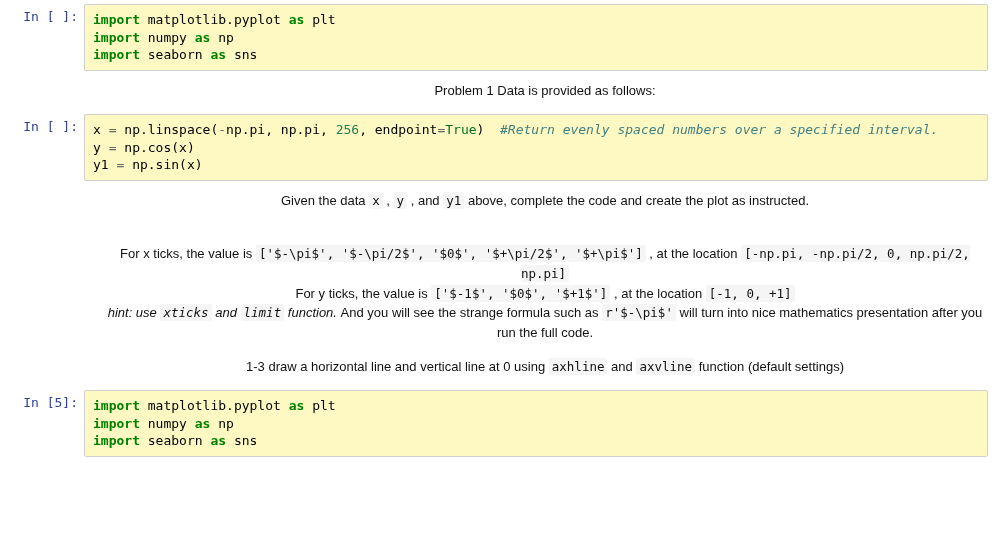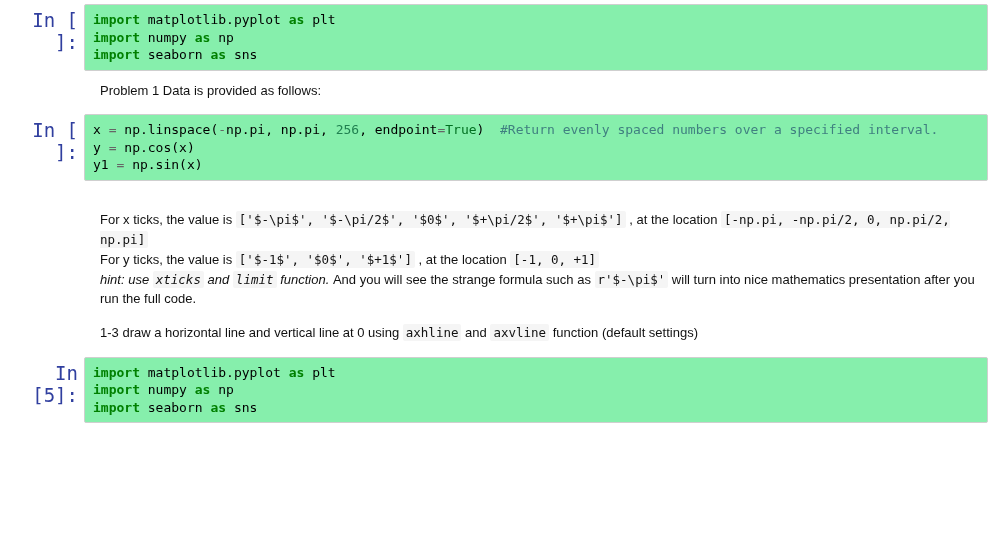"In [ ]:" .prompt { font-size: 19px -> 13px }
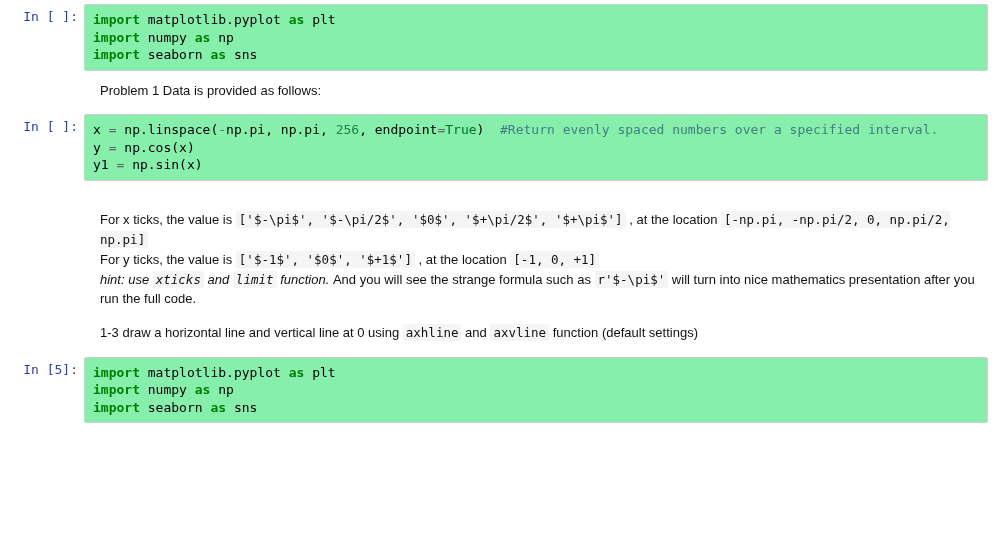"import matplotlib.pyplot as plt" .code-box { background: #86efac -> #fef9c3 }
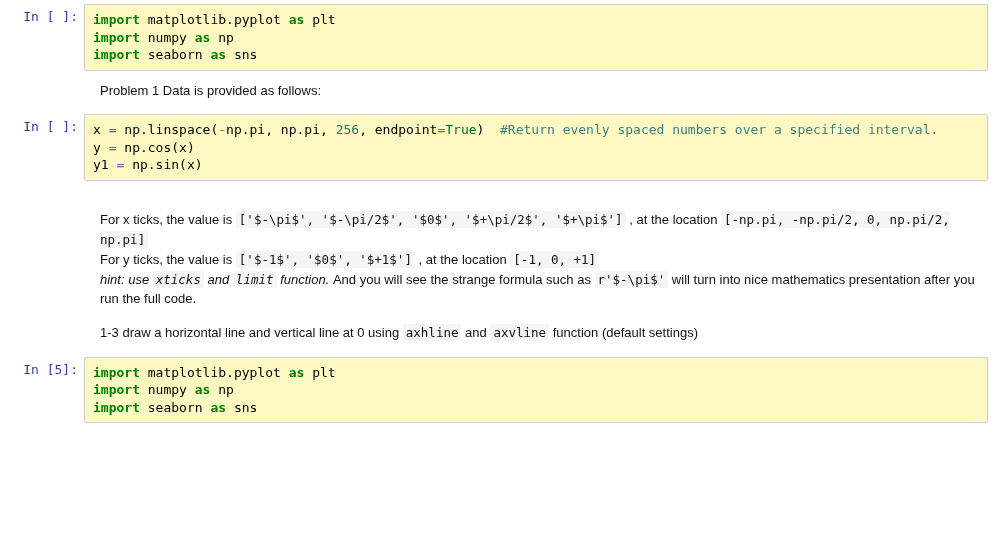"Problem 1 Data is provided" .md-box p { text-align: none -> center }
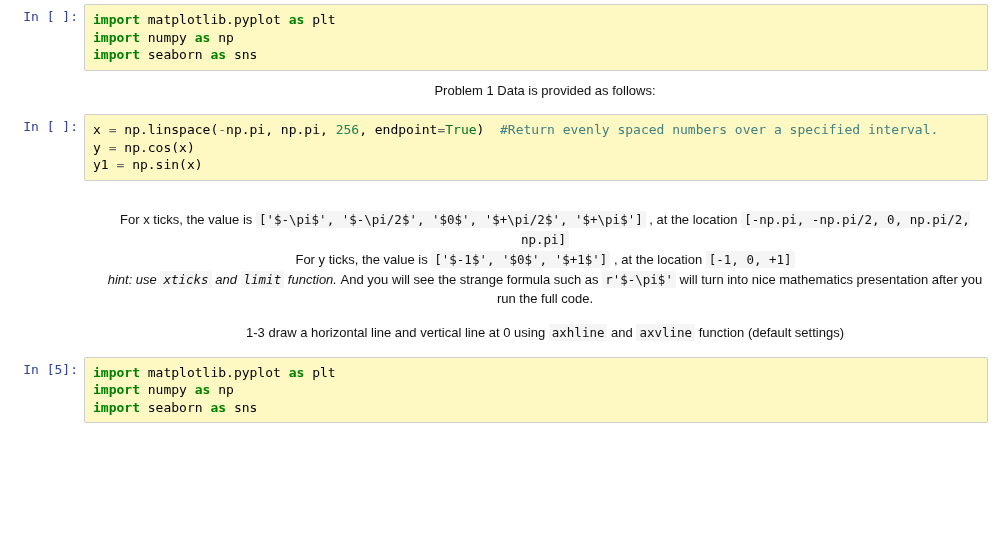"#Return evenly spaced numbers over" .cmt { font-style: none -> italic }
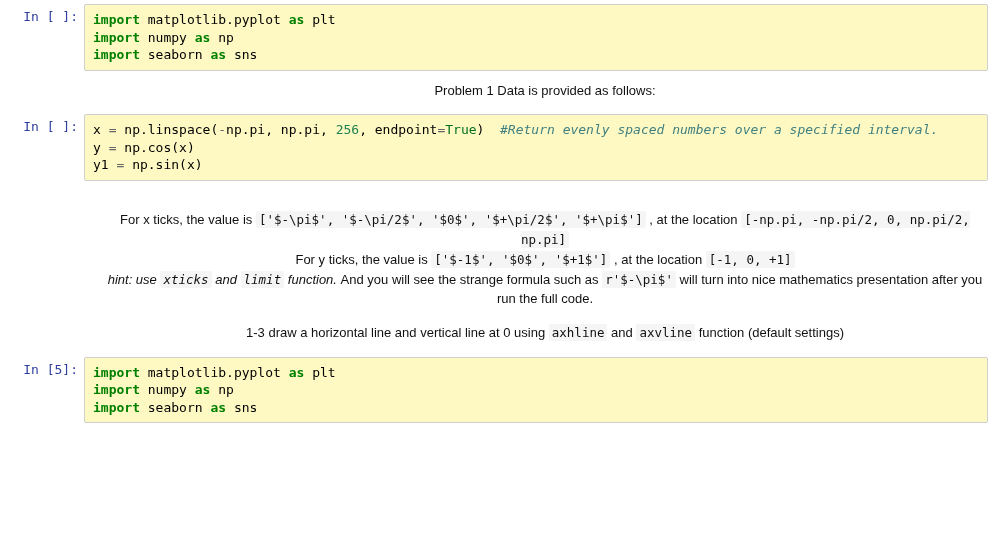"Given the data x ," p { html: none -> <p> <span>Given the data </span> <span>x</span> <span> , </span> <span>y</span> <span> , and </span> <span>y1</span> <span> above, complete the code and create the plot as instructed.</span> </p> }
